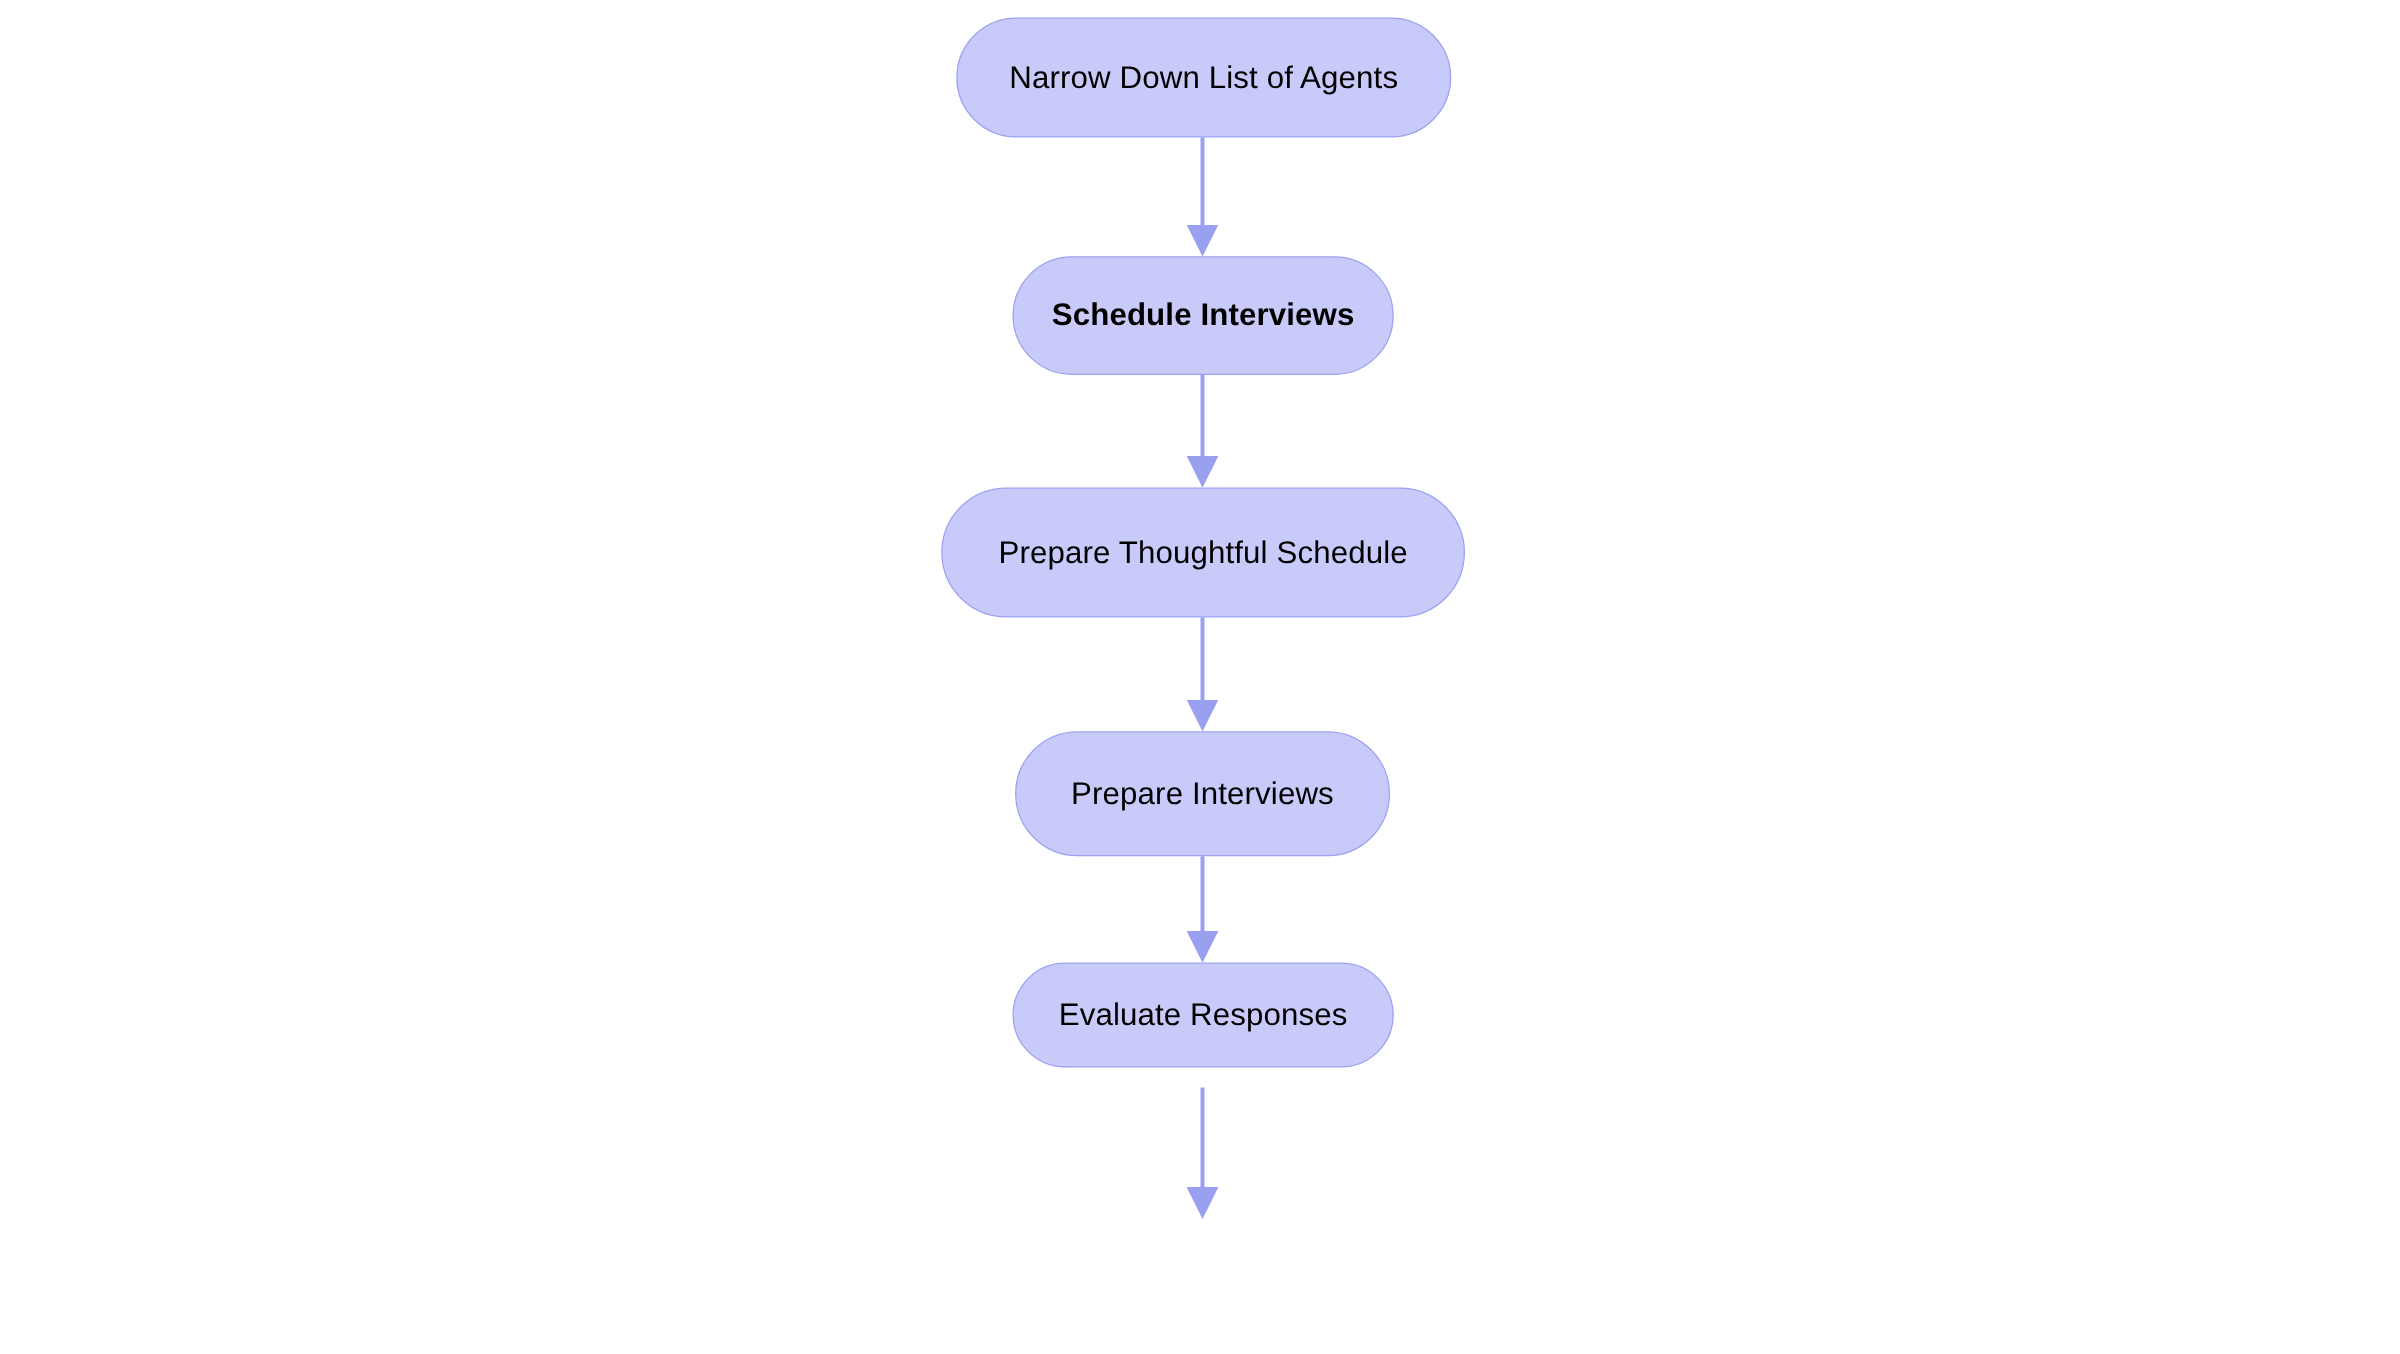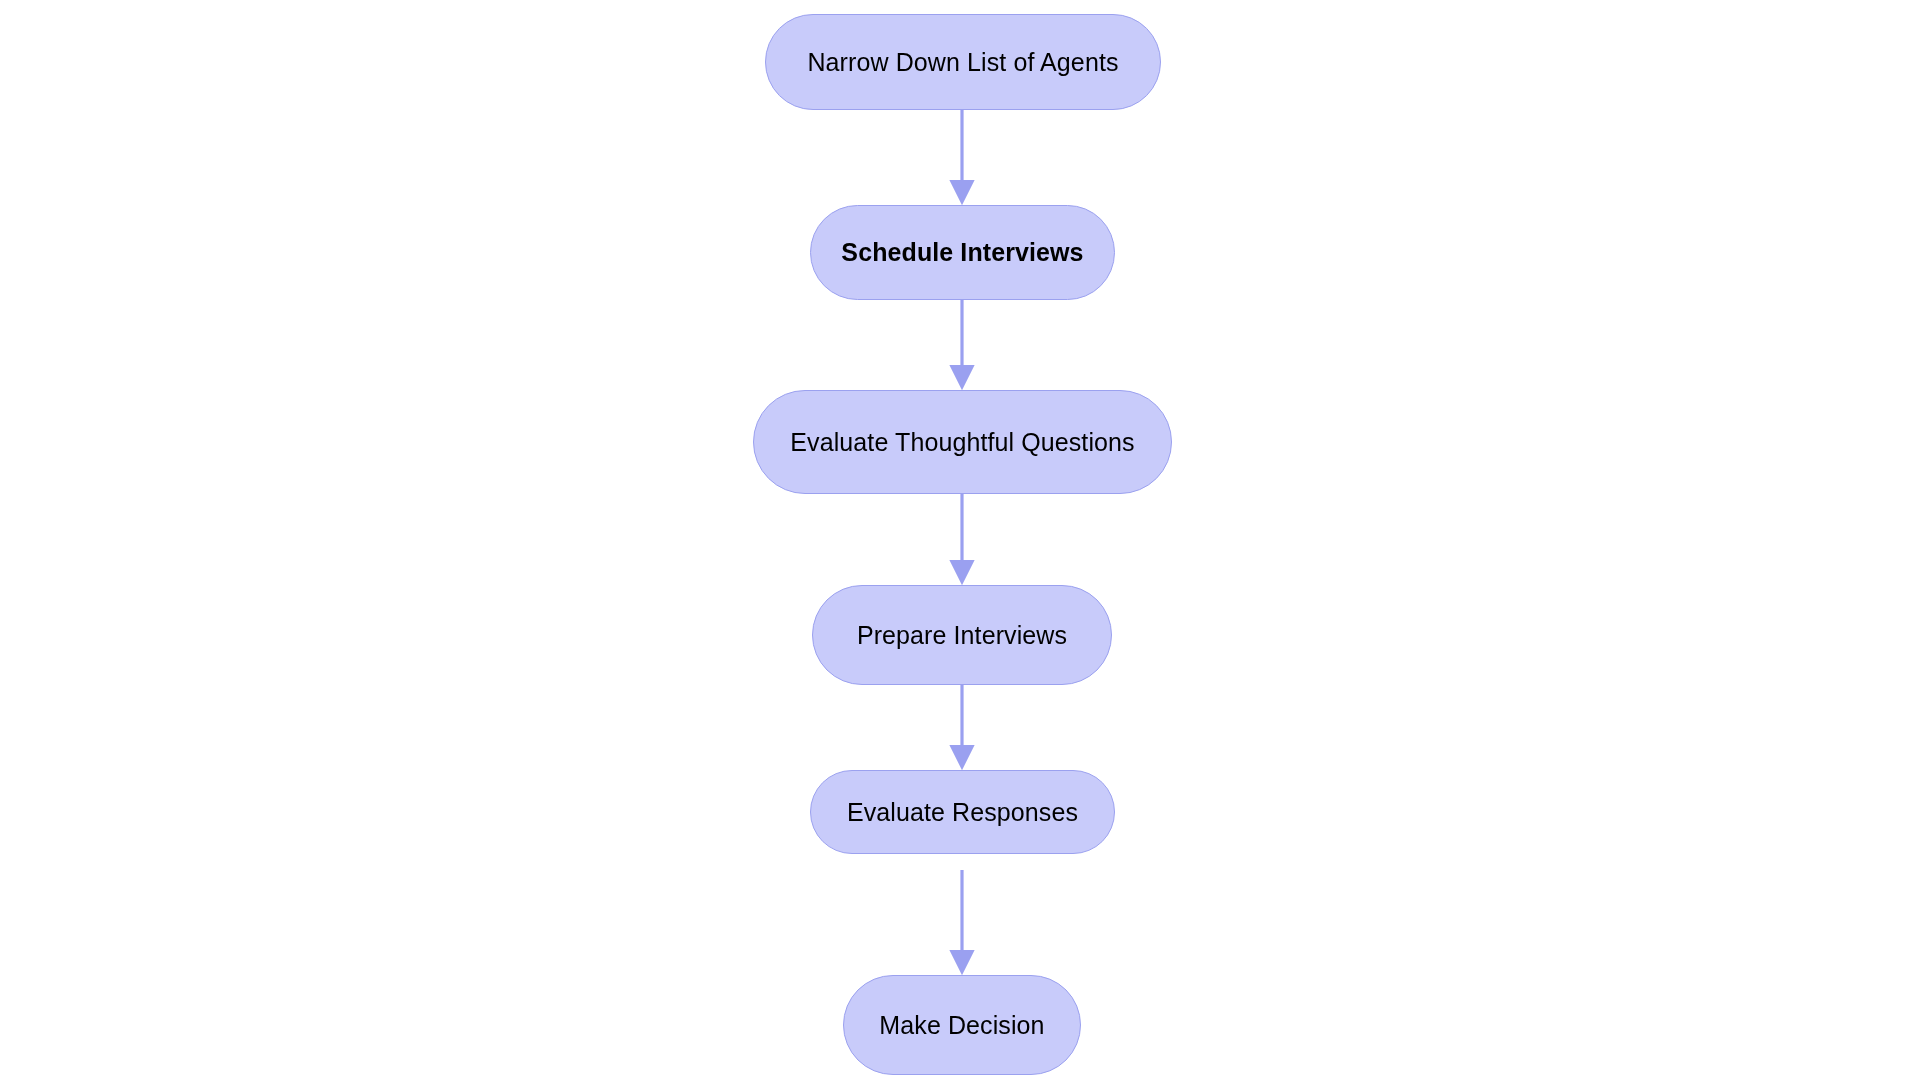"Evaluate Thoughtful Questions" span.node-label { text: Evaluate Thoughtful Questions -> Prepare Thoughtful Schedule }
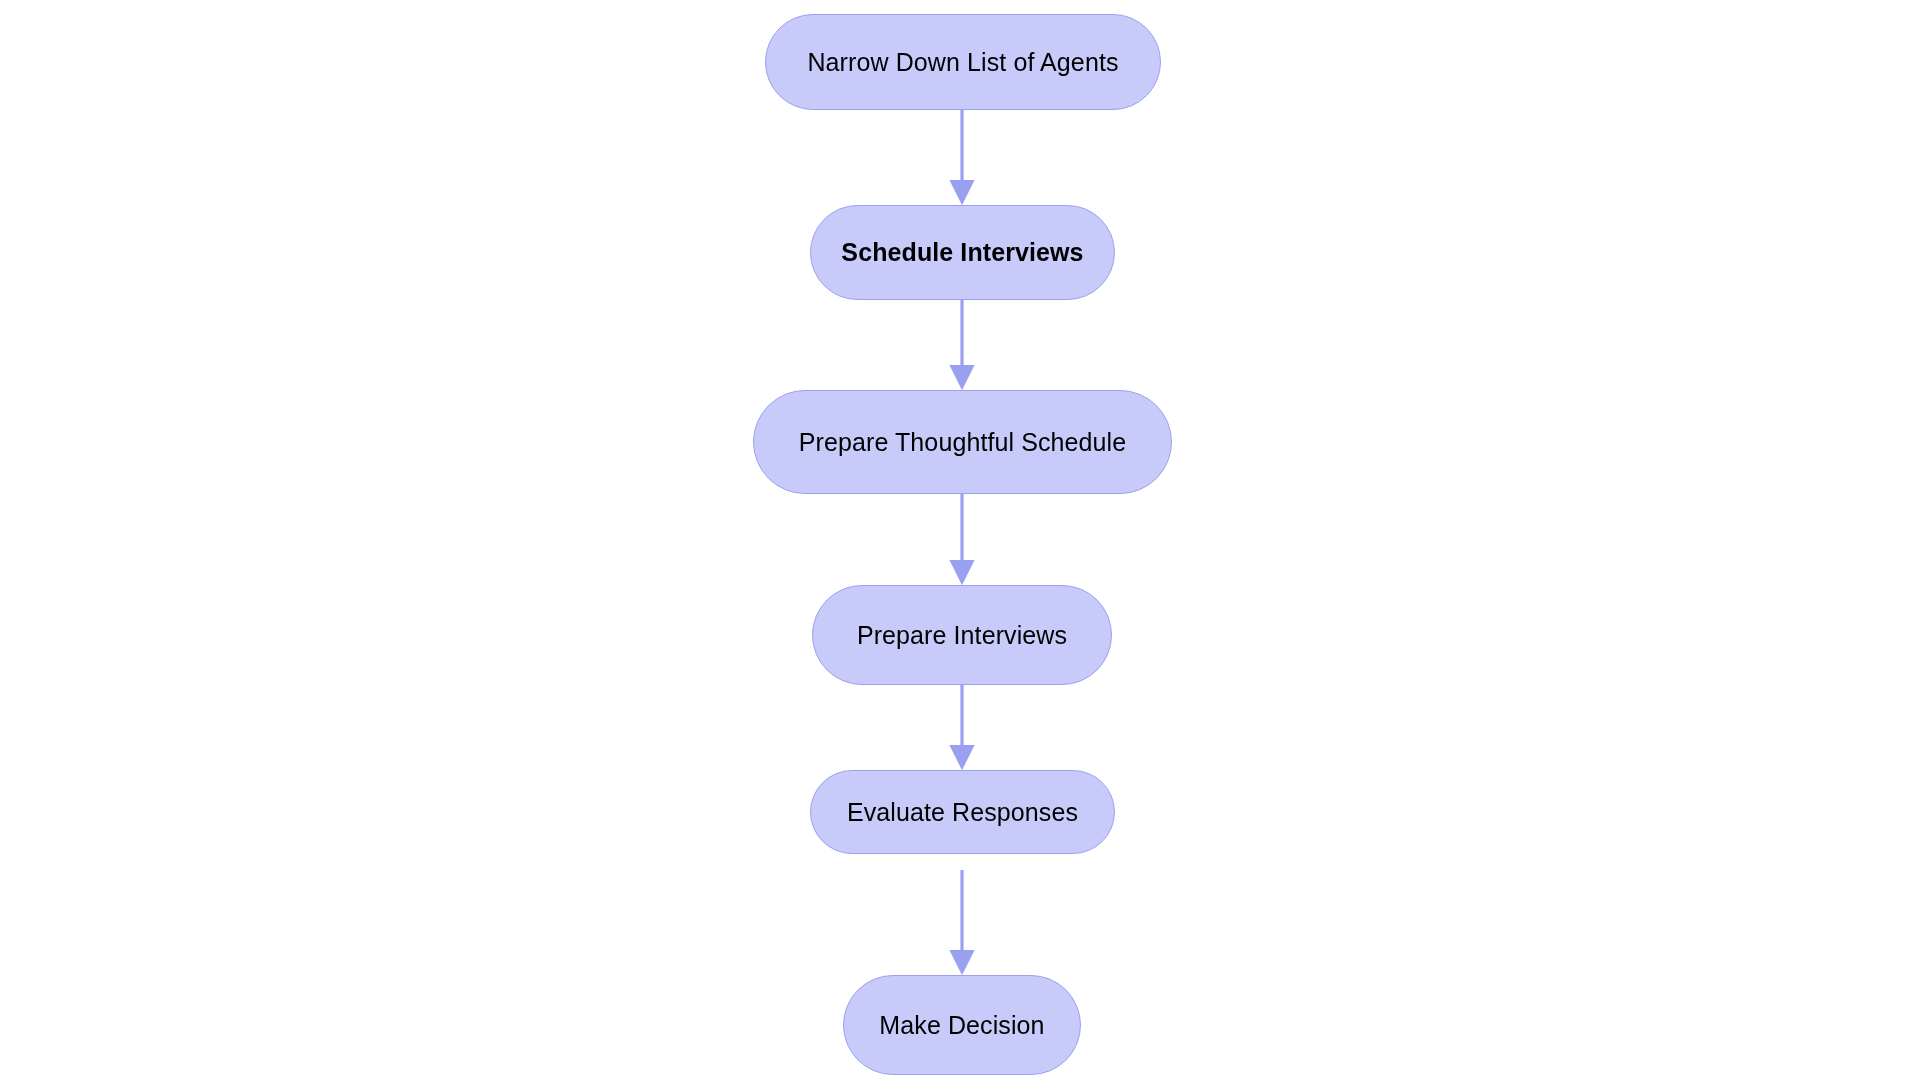"Make Decision" div.node { html: <div> <span>Make Decision</span> </div> -> none }
